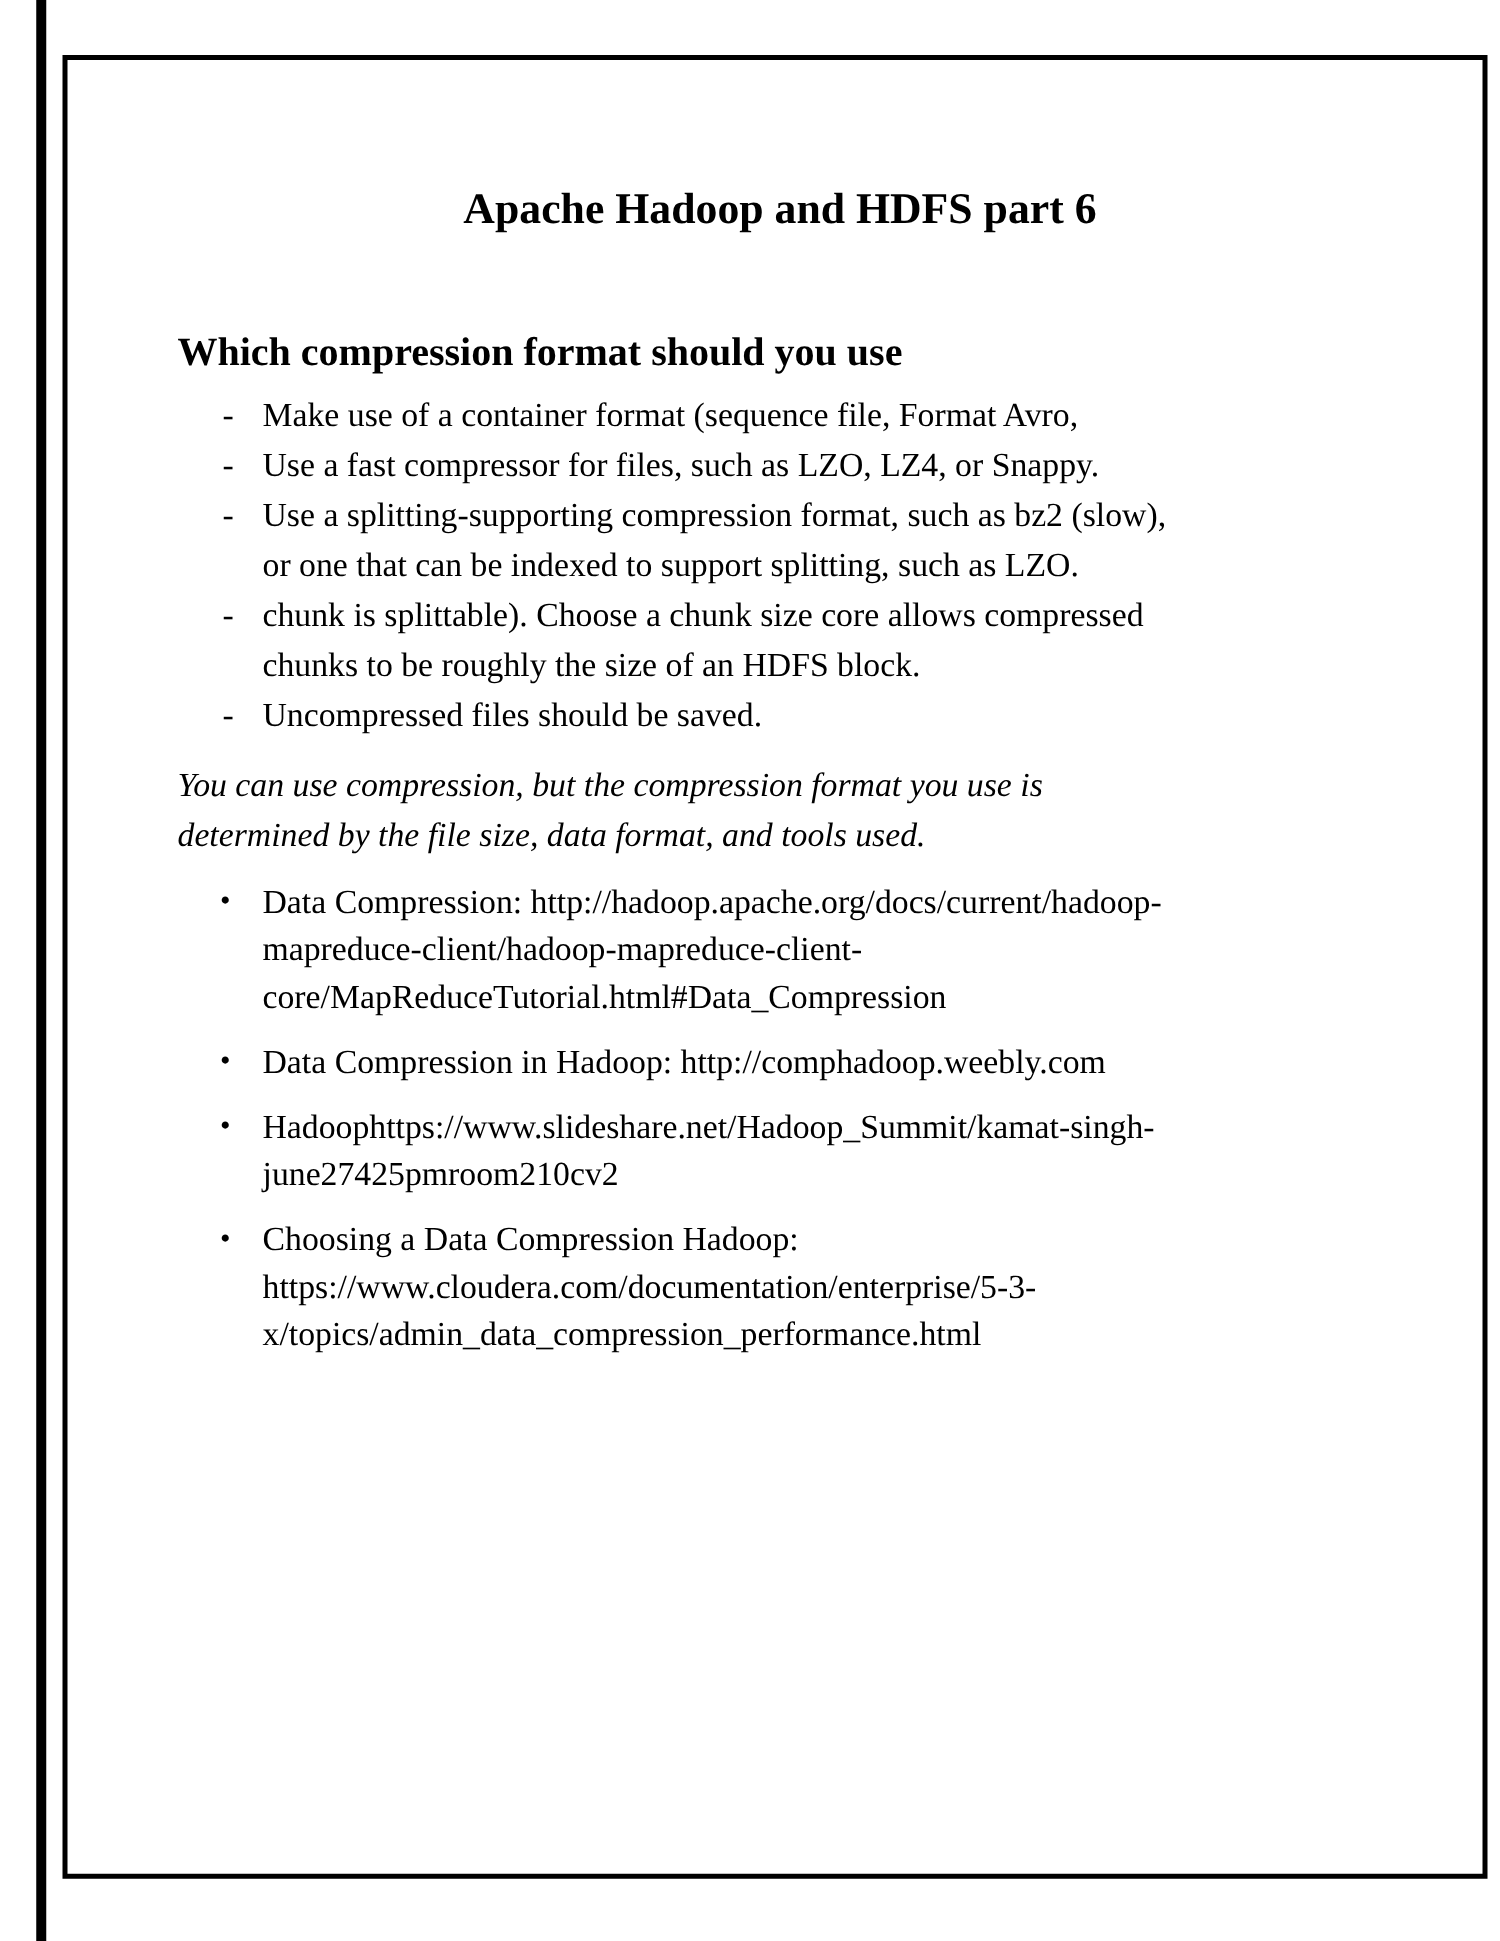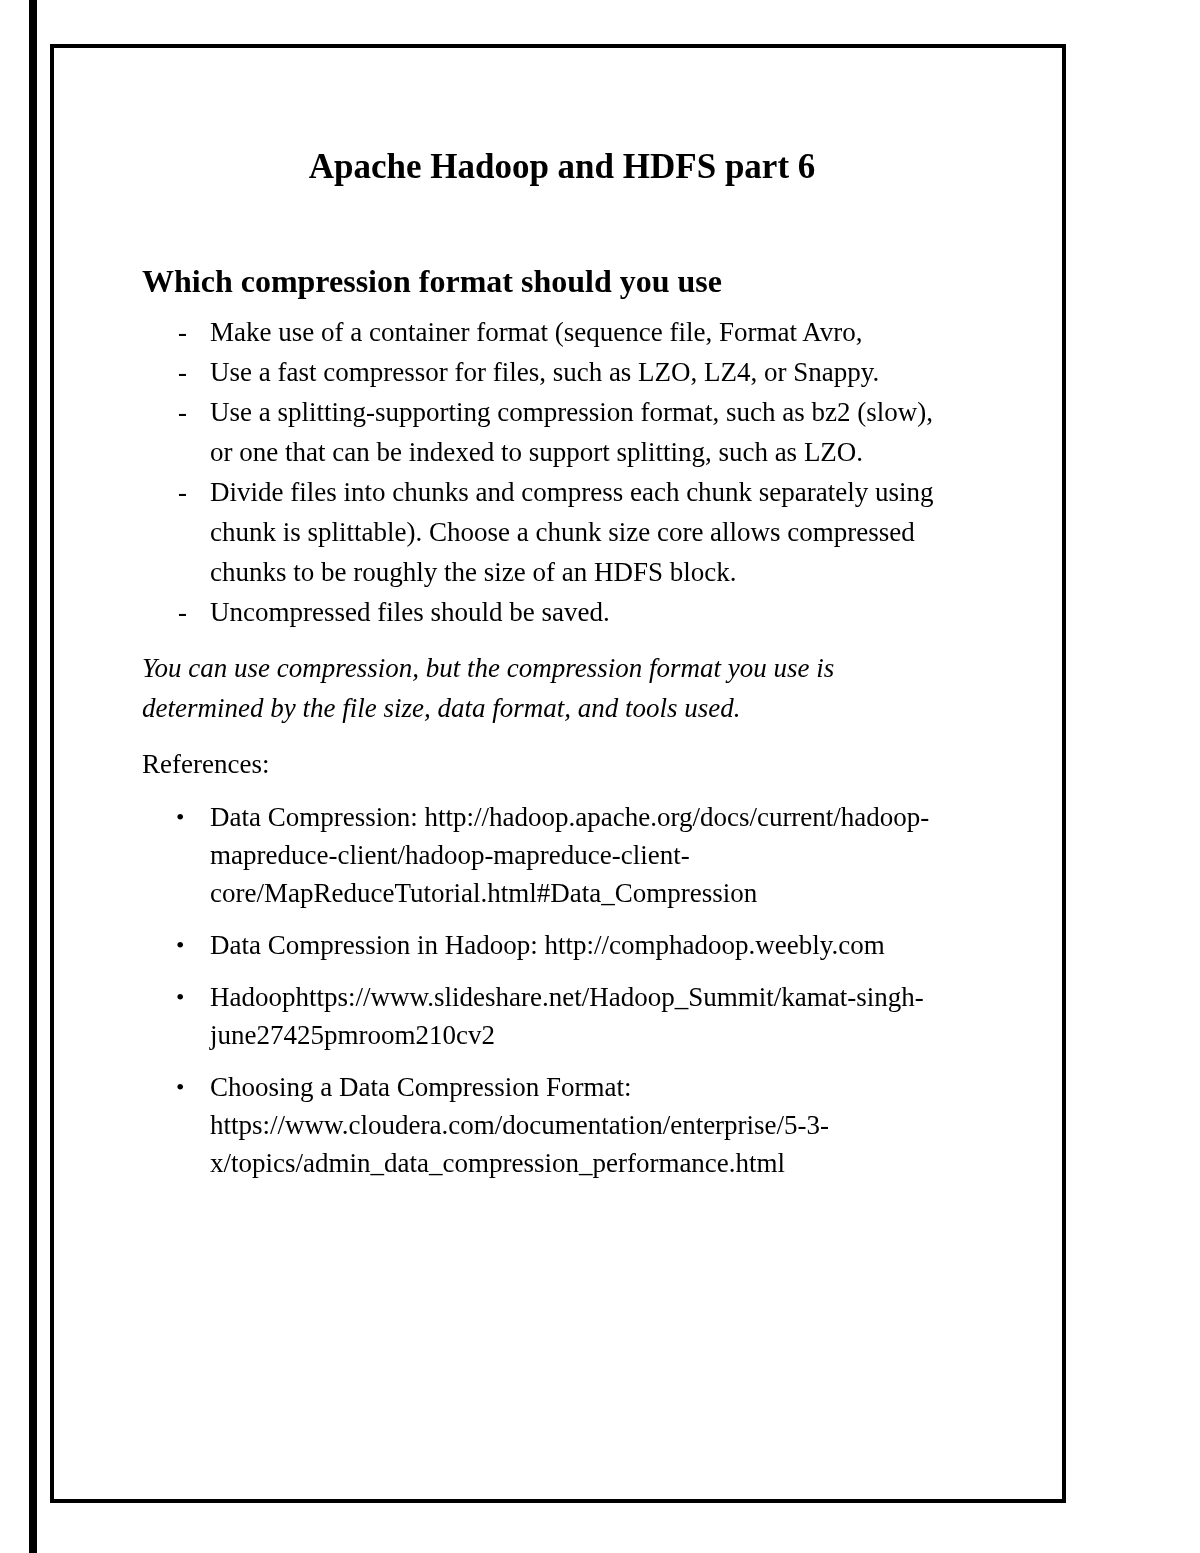"Apache Hadoop and HDFS part" .page-frame { width: 1016px -> 1140px }
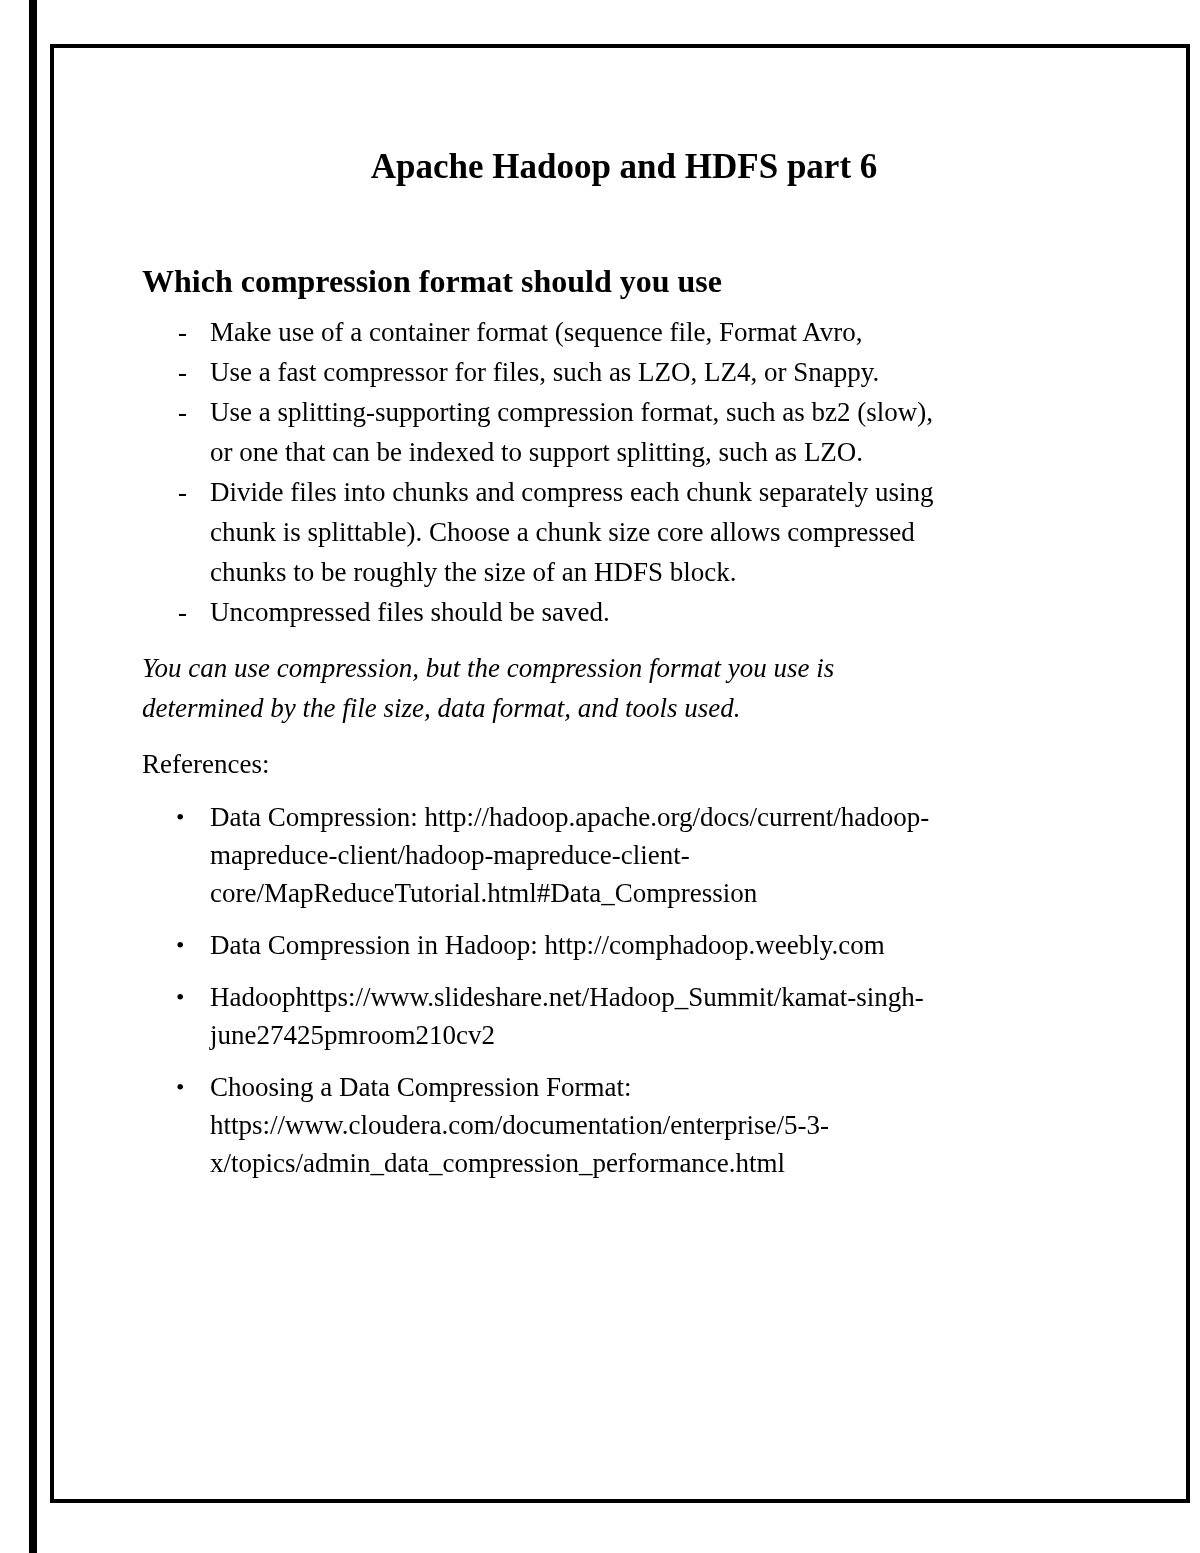"Divide files into chunks and" span.text-line { html: <span>Divide files into chunks and compress each chunk separately using</span> -> none }
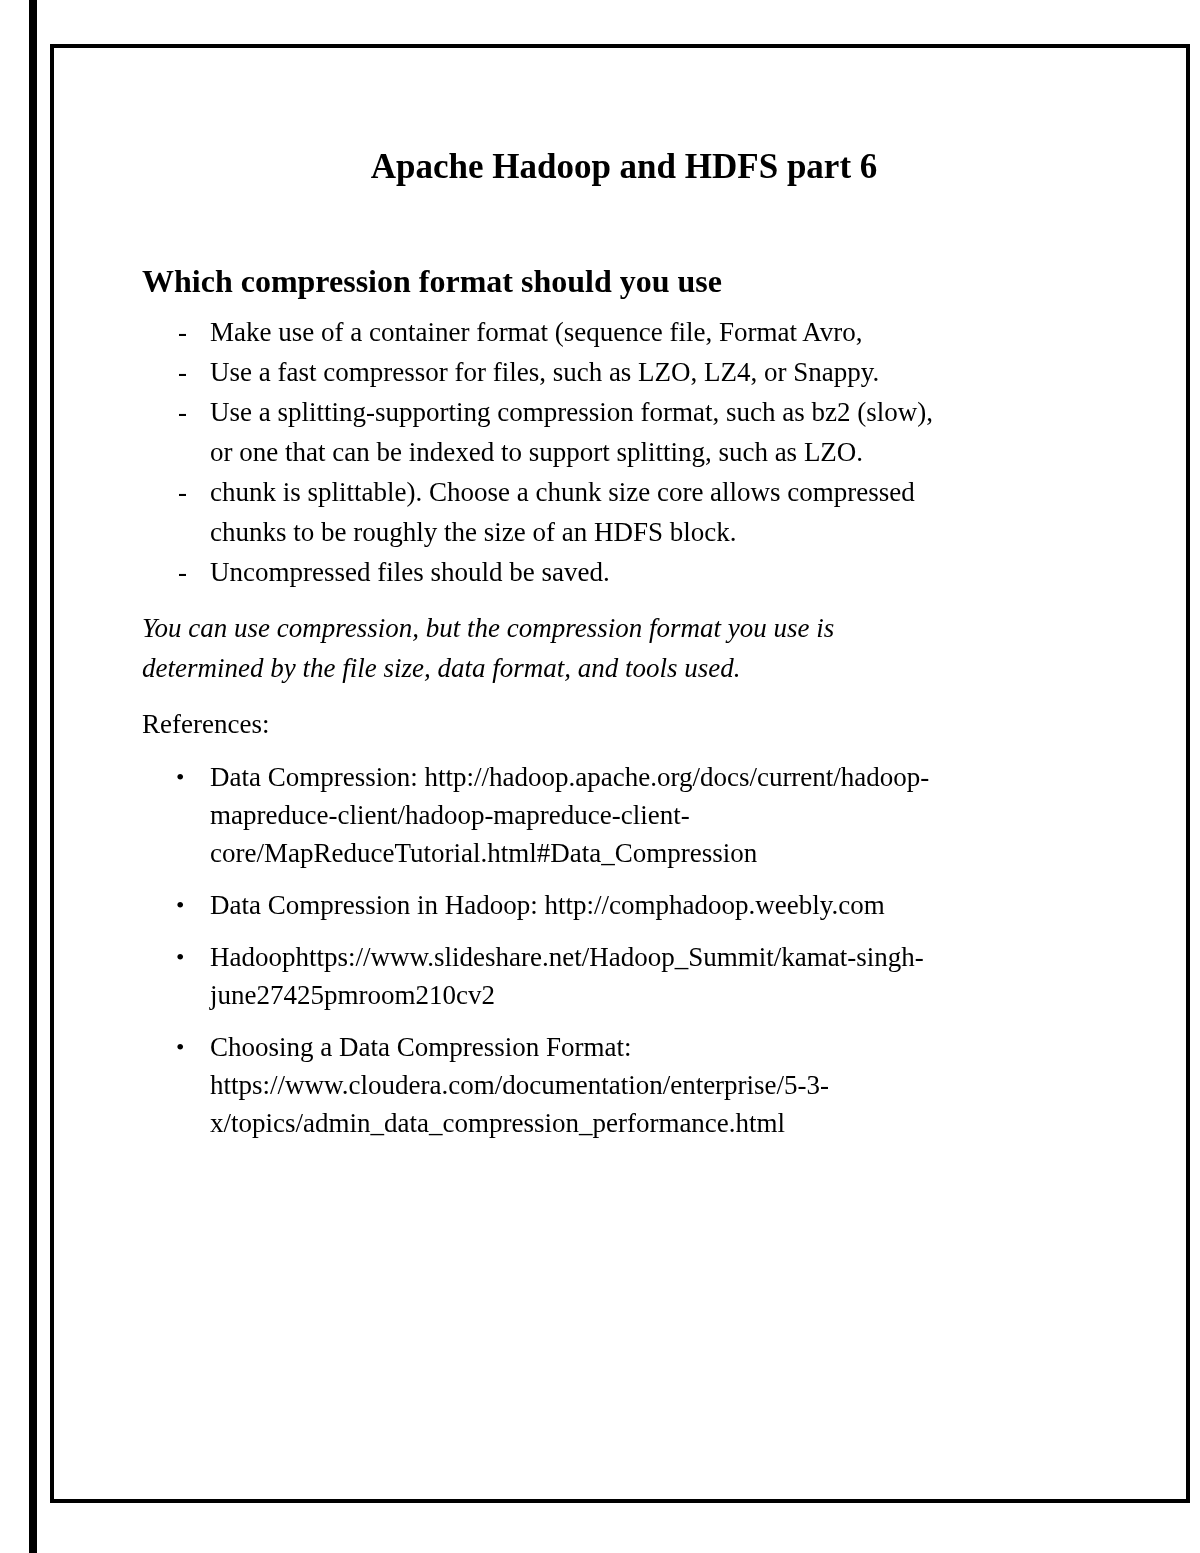"References:" div.body-text { html: <div>References:</div> -> none }
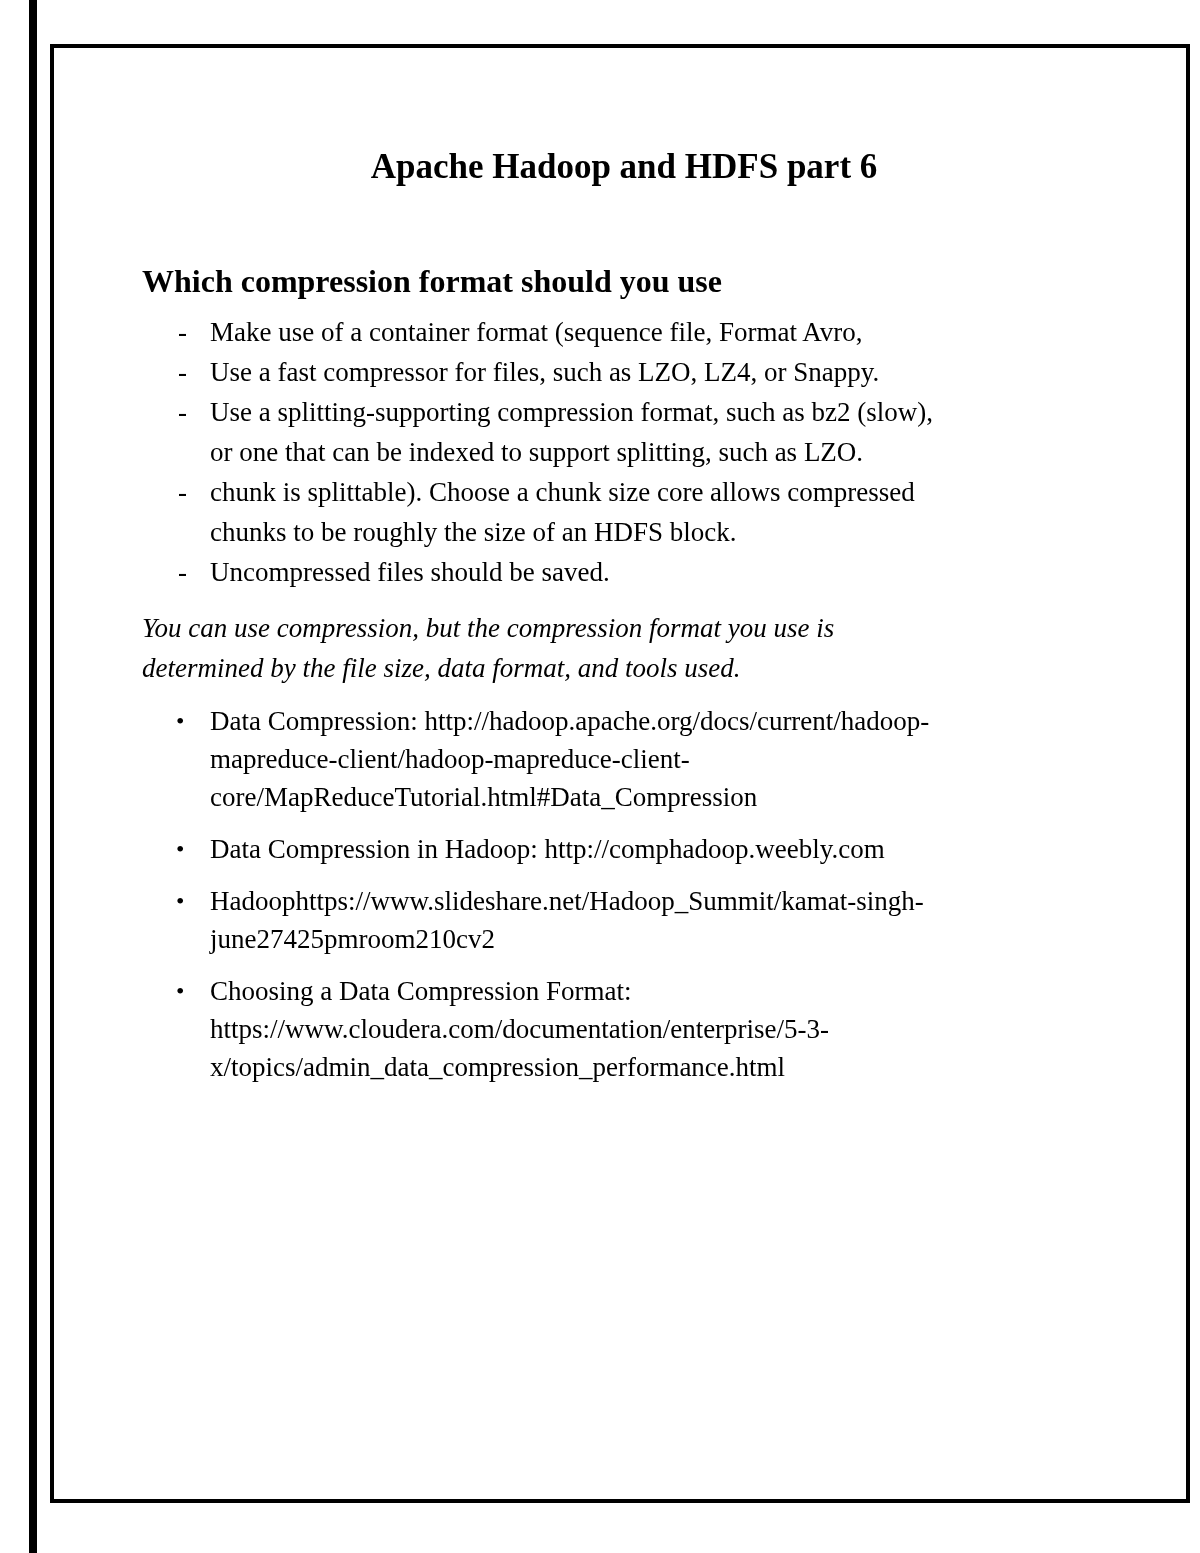"Choosing a Data Compression Format:" span.text-line { text: Format -> Hadoop }
